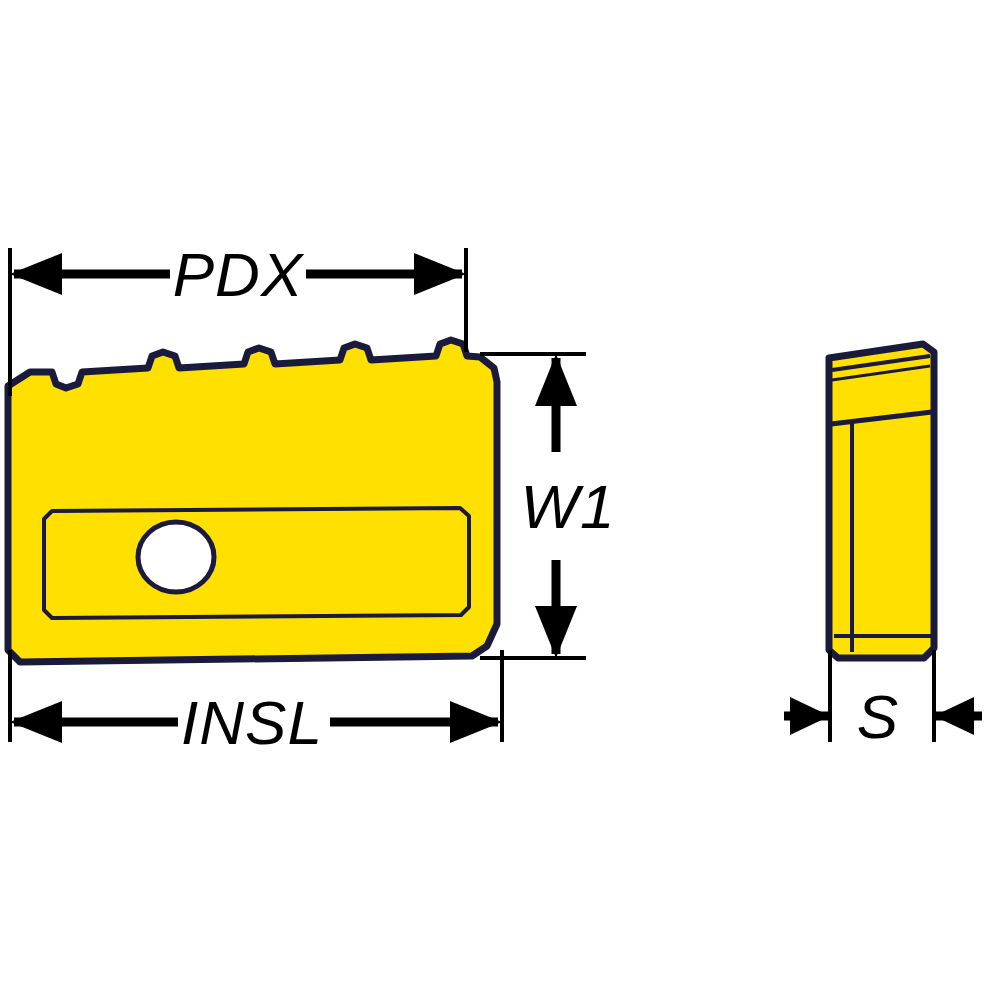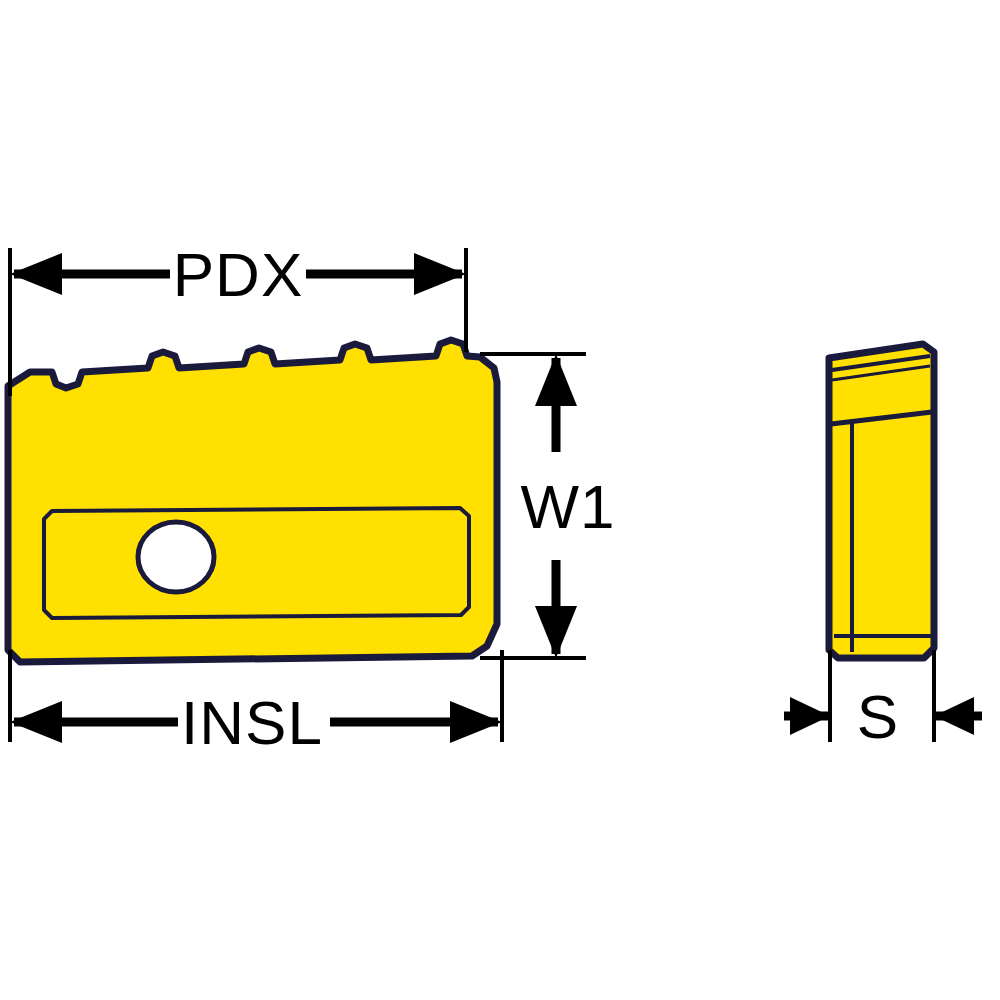"PDX" #diagram-root { font-style: none -> italic }
